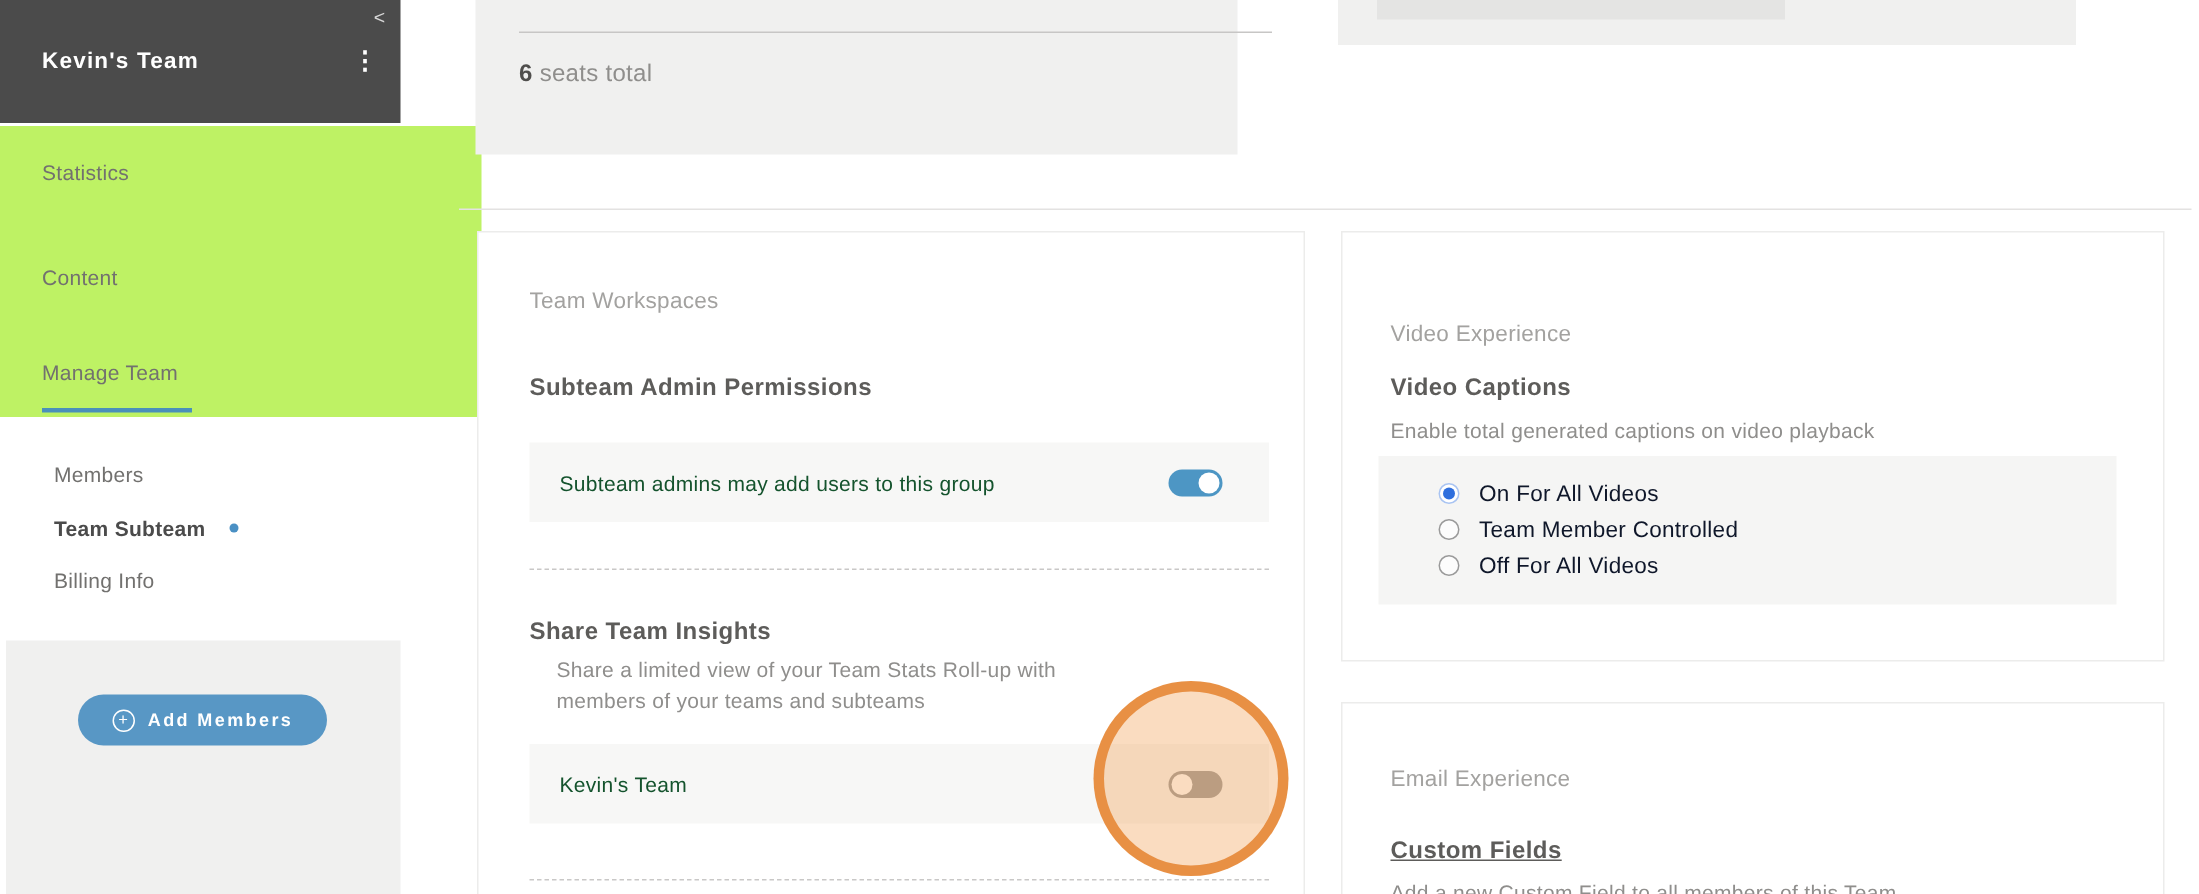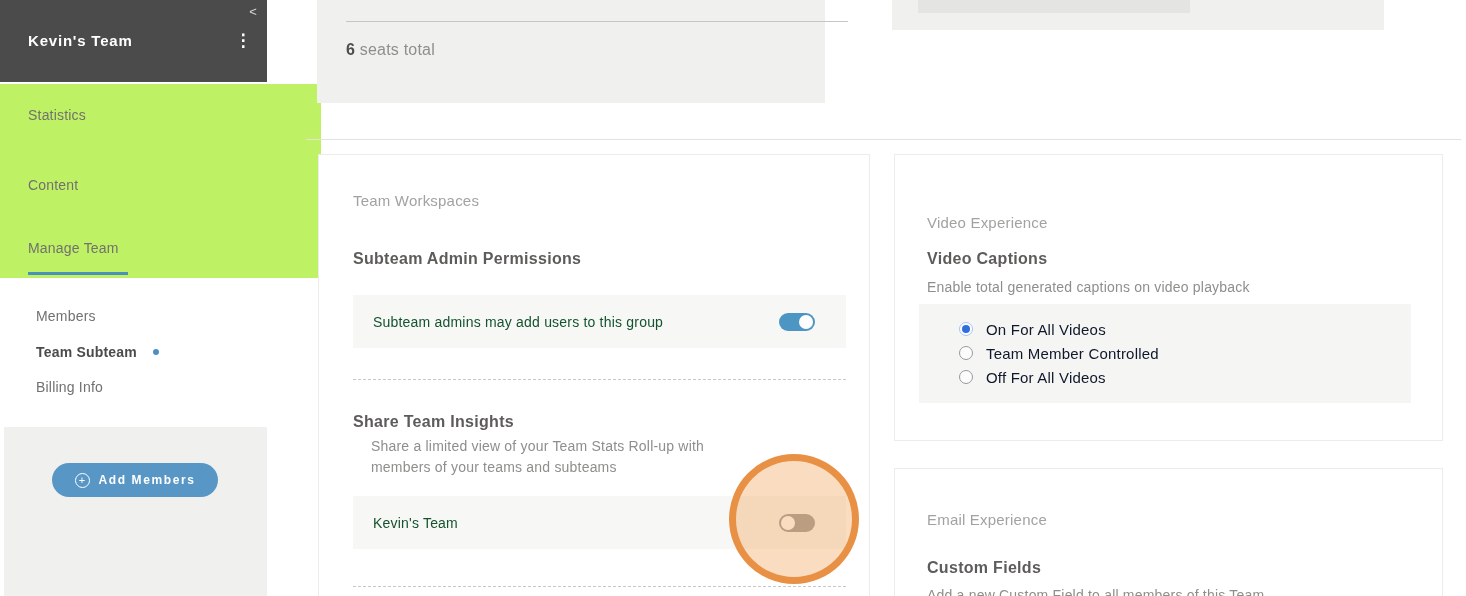"Custom Fields" div.card-subhead { text-decoration: none -> underline }
